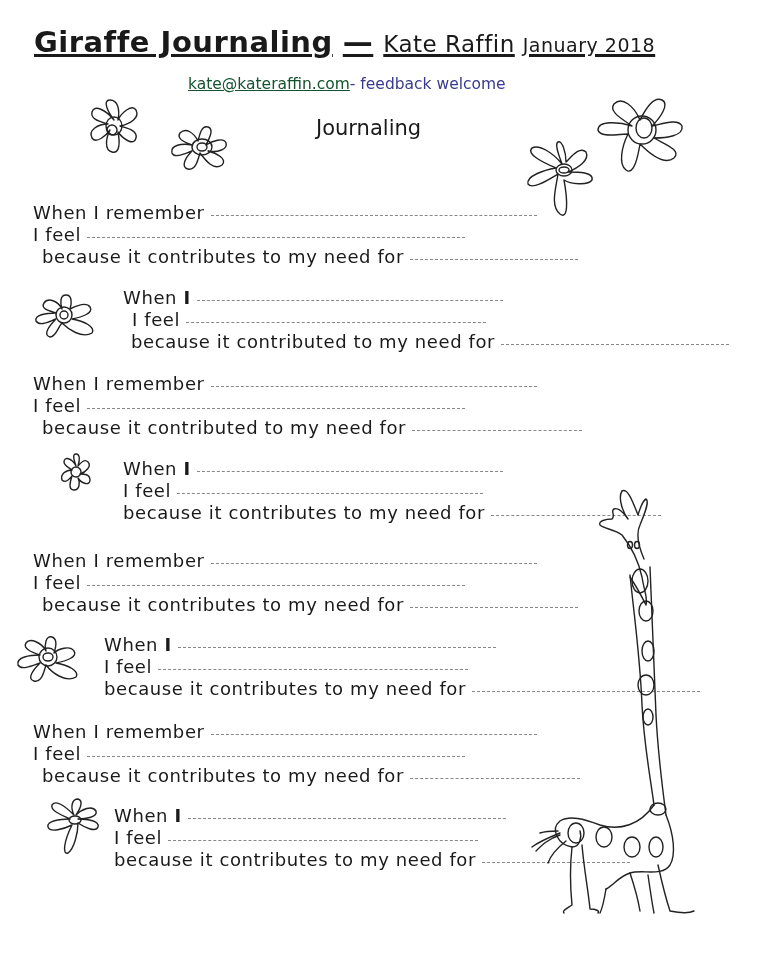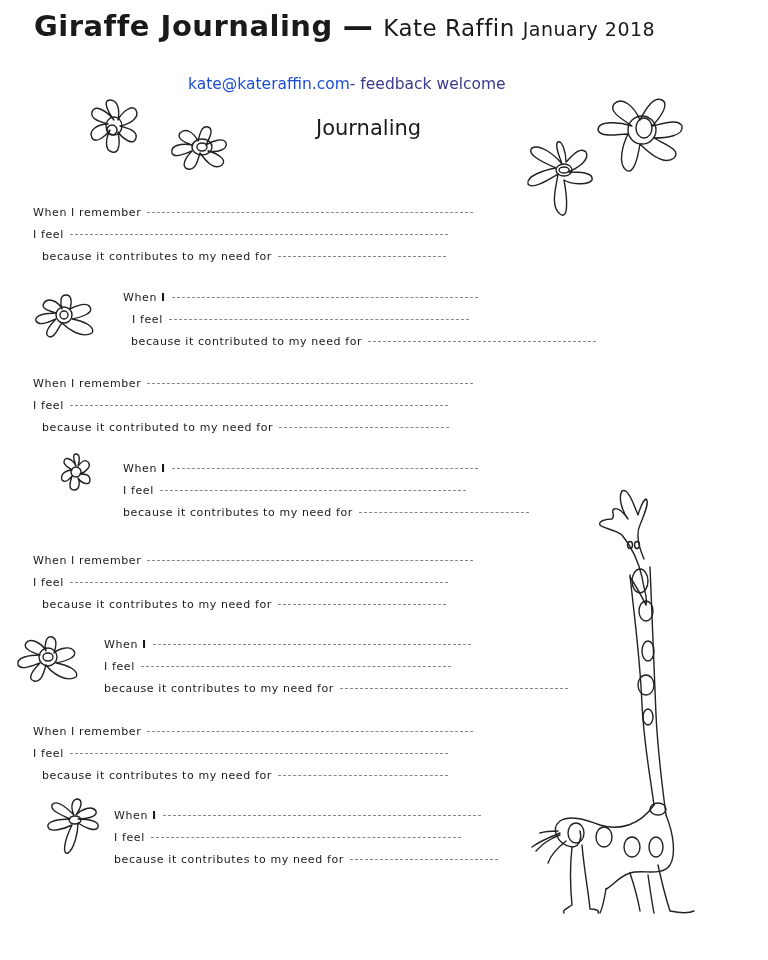"Giraffe Journaling — Kate Raffin" .title { text-decoration: none -> underline; top: 8px -> 24px }
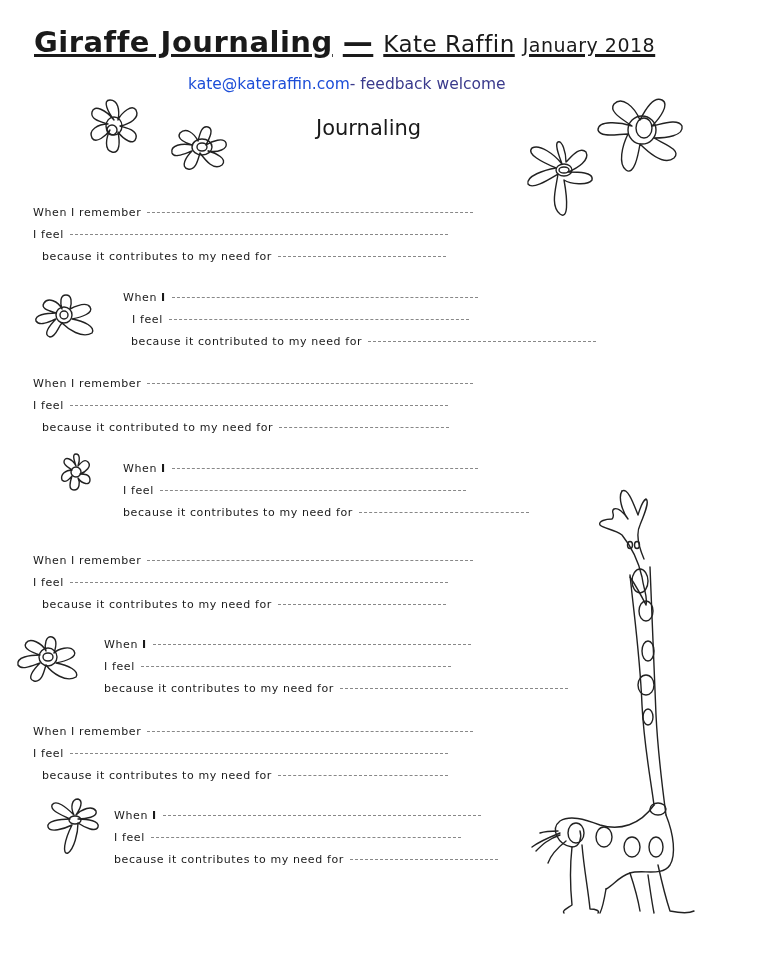"kate@kateraffin.com" .subline a { color: #1d4ed8 -> #14532d; text-decoration: none -> underline }
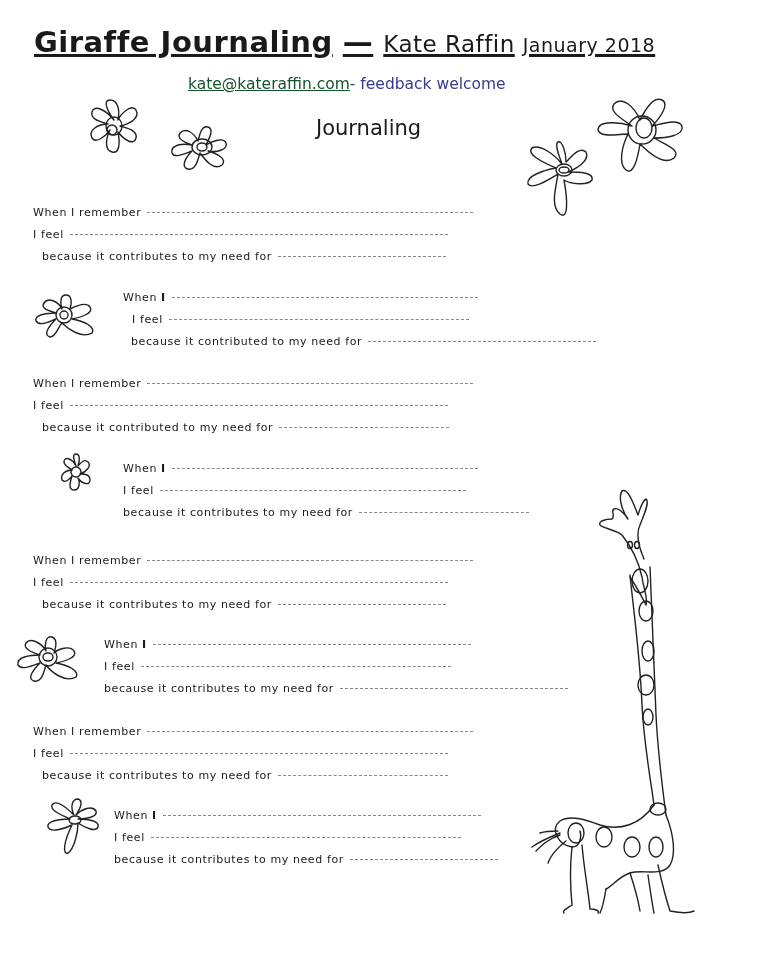"When I remember" .line { font-size: 11px -> 18px }
